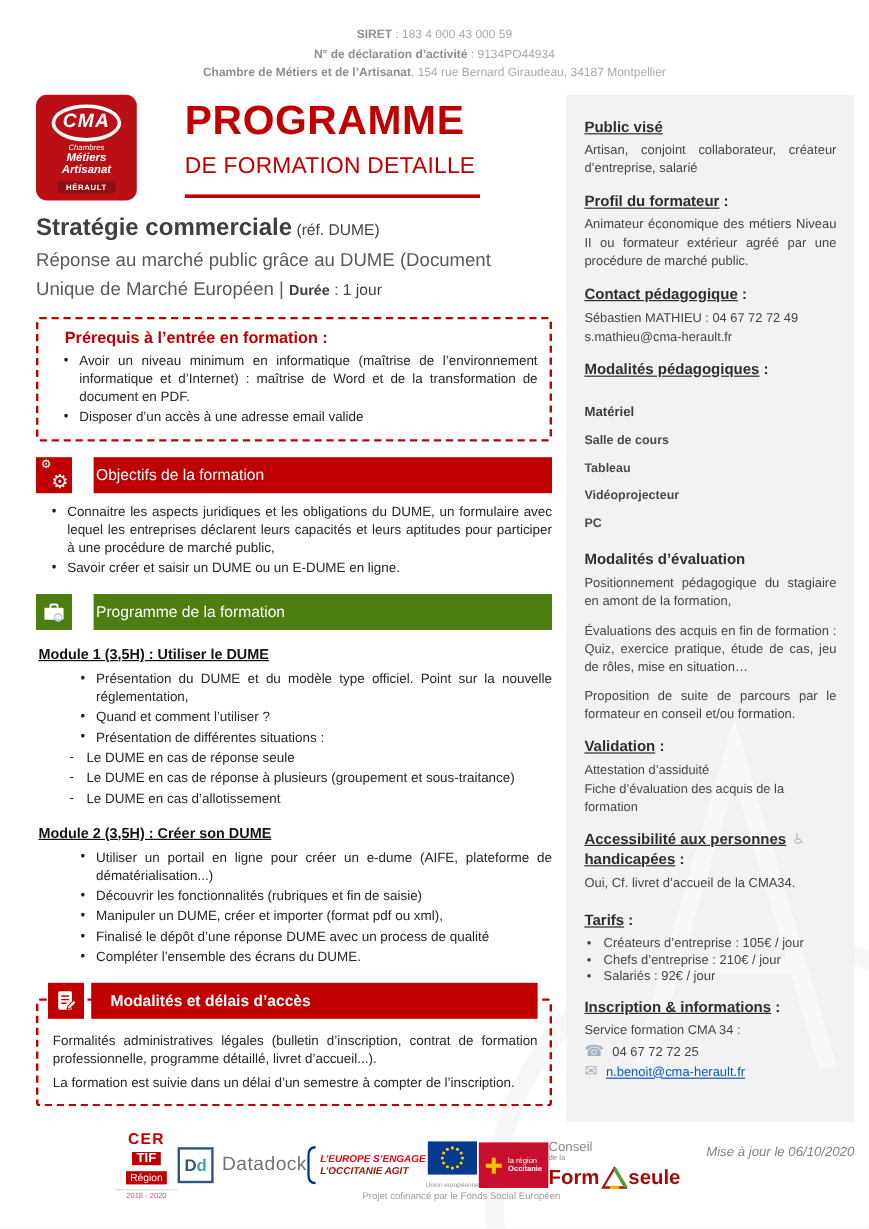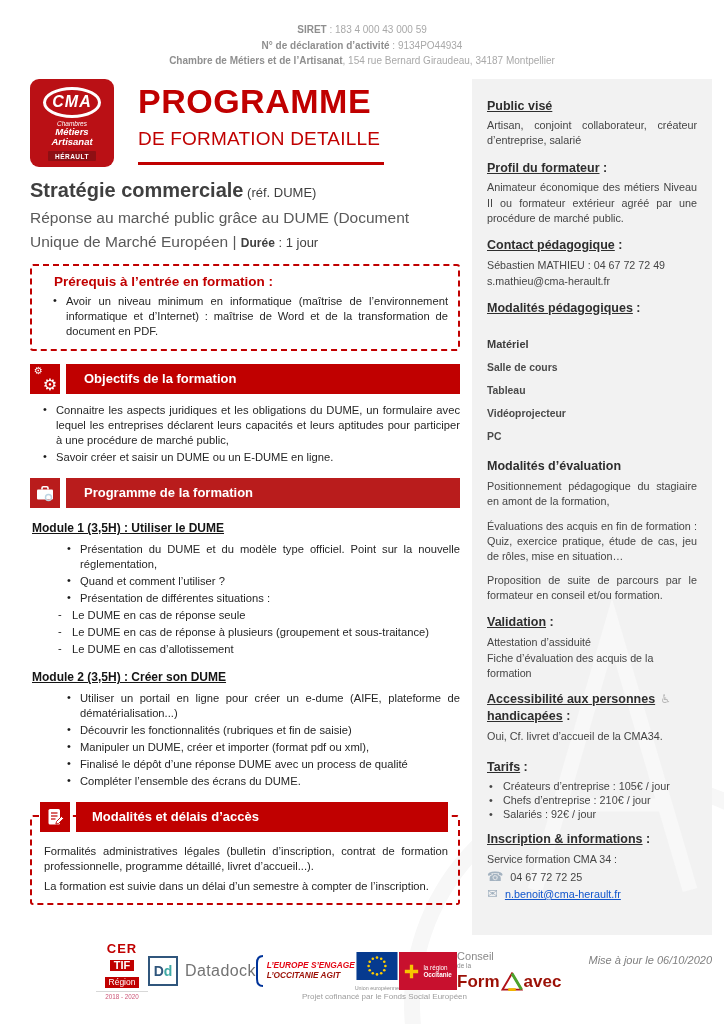"CMA" .brand { gap: none -> 16px }
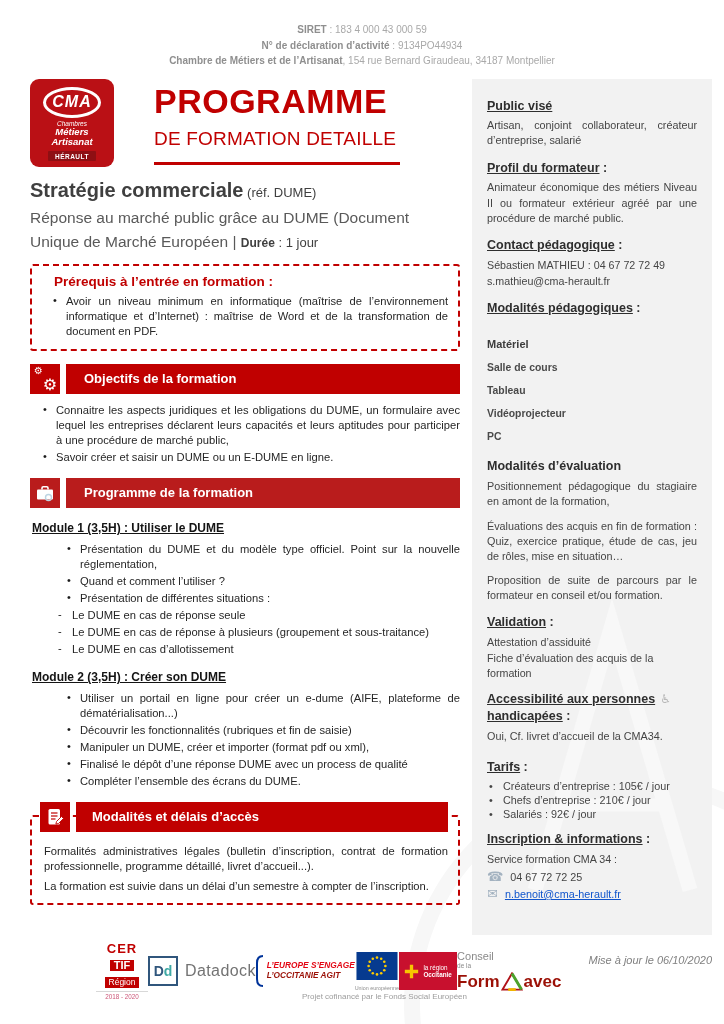"Disposer d’un accès à une" div.li { html: none -> <div> <span></span> <div>Disposer d’un accès à une adresse email valide</div> </div> }
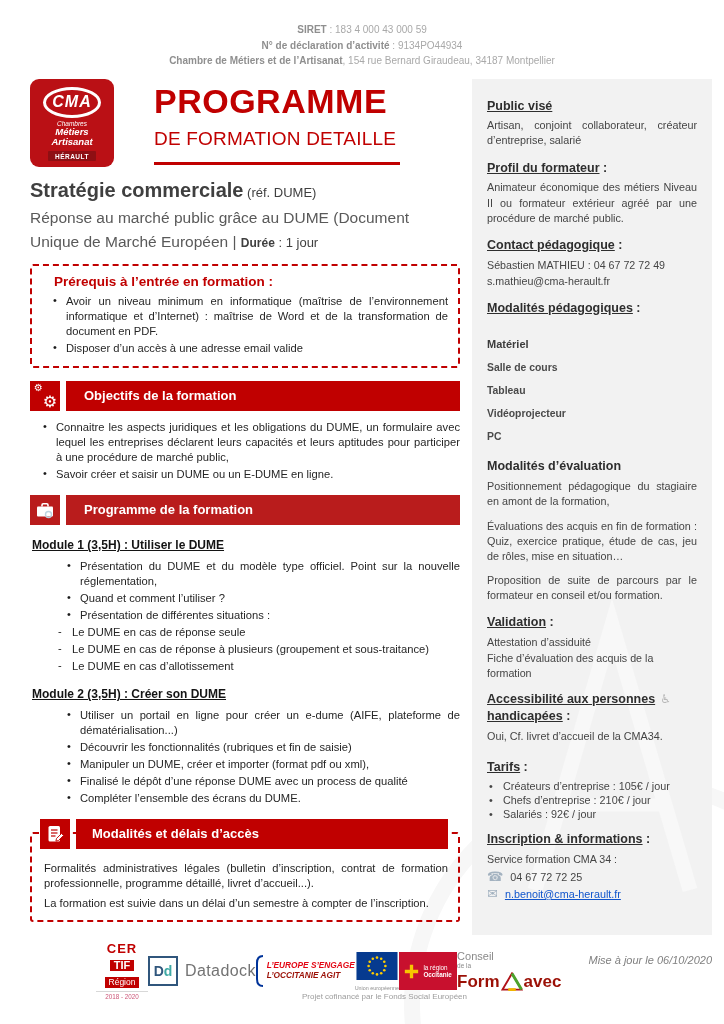"Objectifs de la formation" .sec .bar { font-weight: bold -> normal; margin-left: none -> 12px; padding-left: 18px -> 2px }
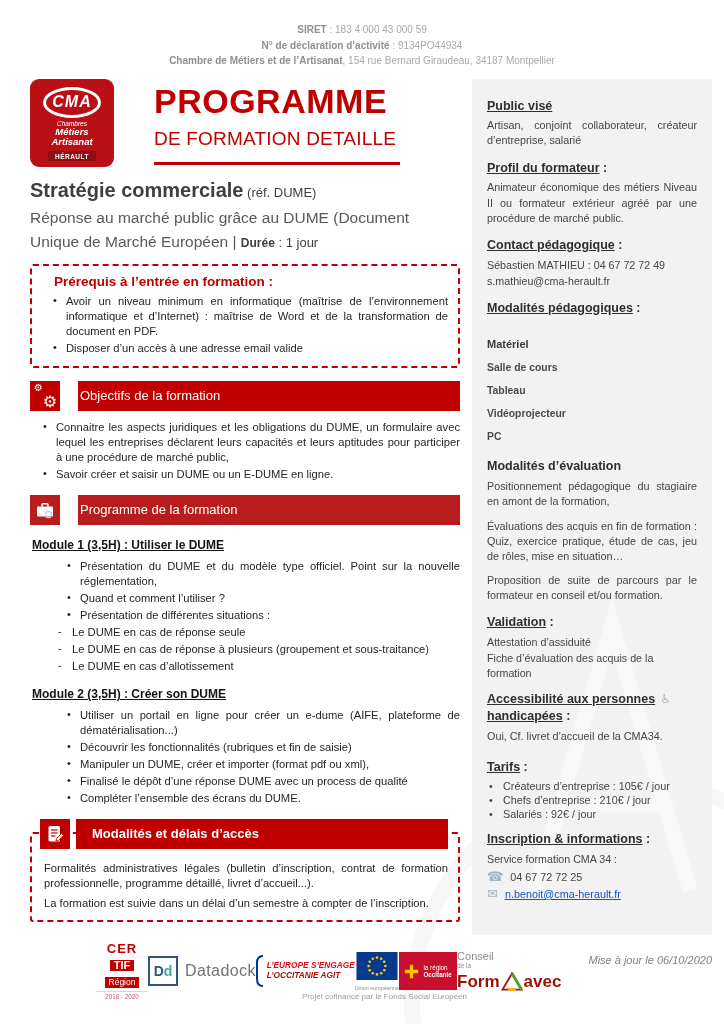"Programme de la formation" .sec.gray .icon, .sec.gray .bar { background: #b91c1c -> #4d7c0f }
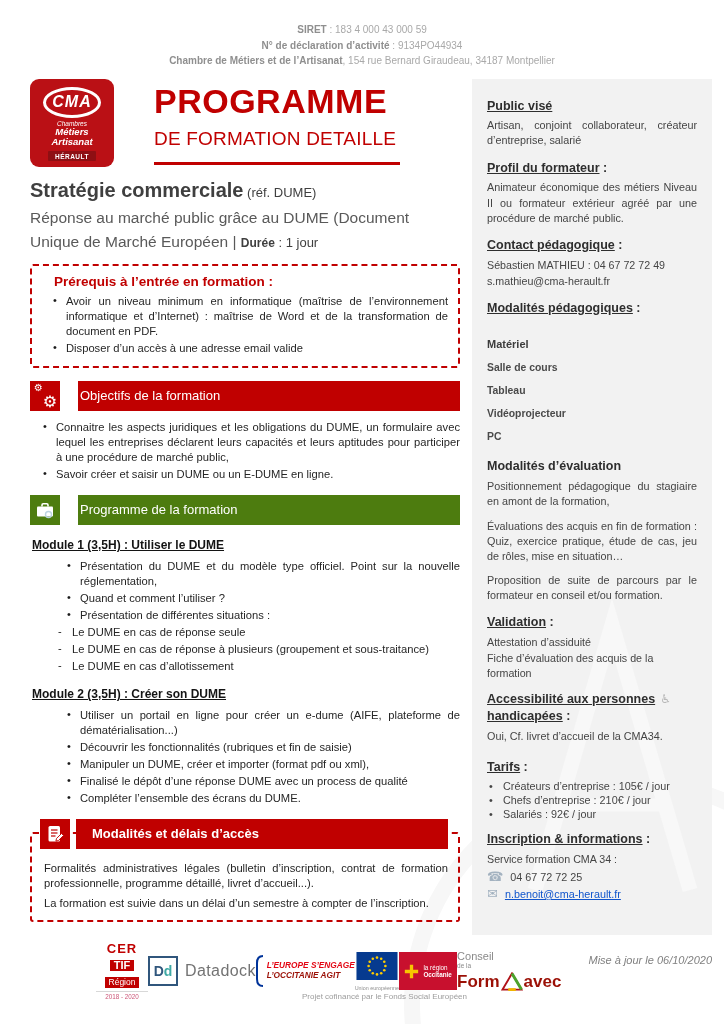"avec" span { text: avec -> seule }
